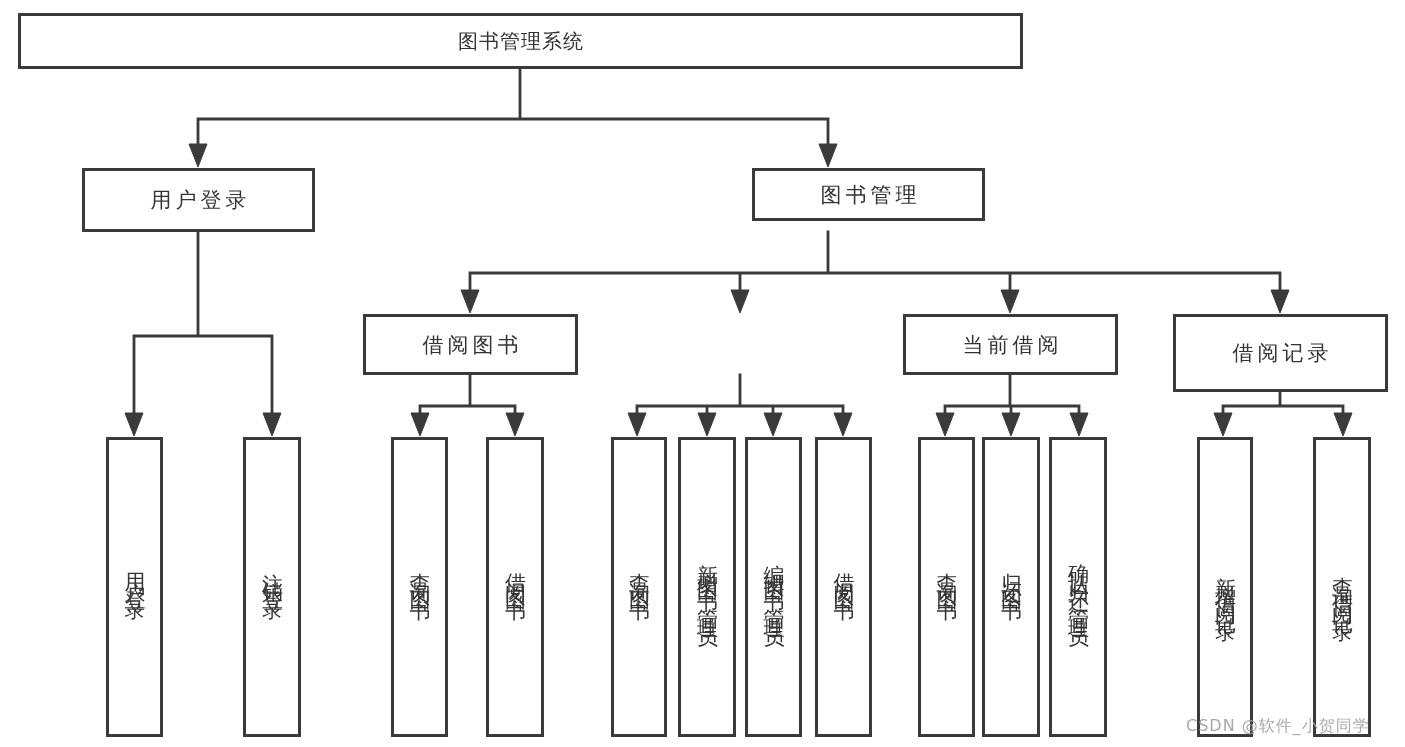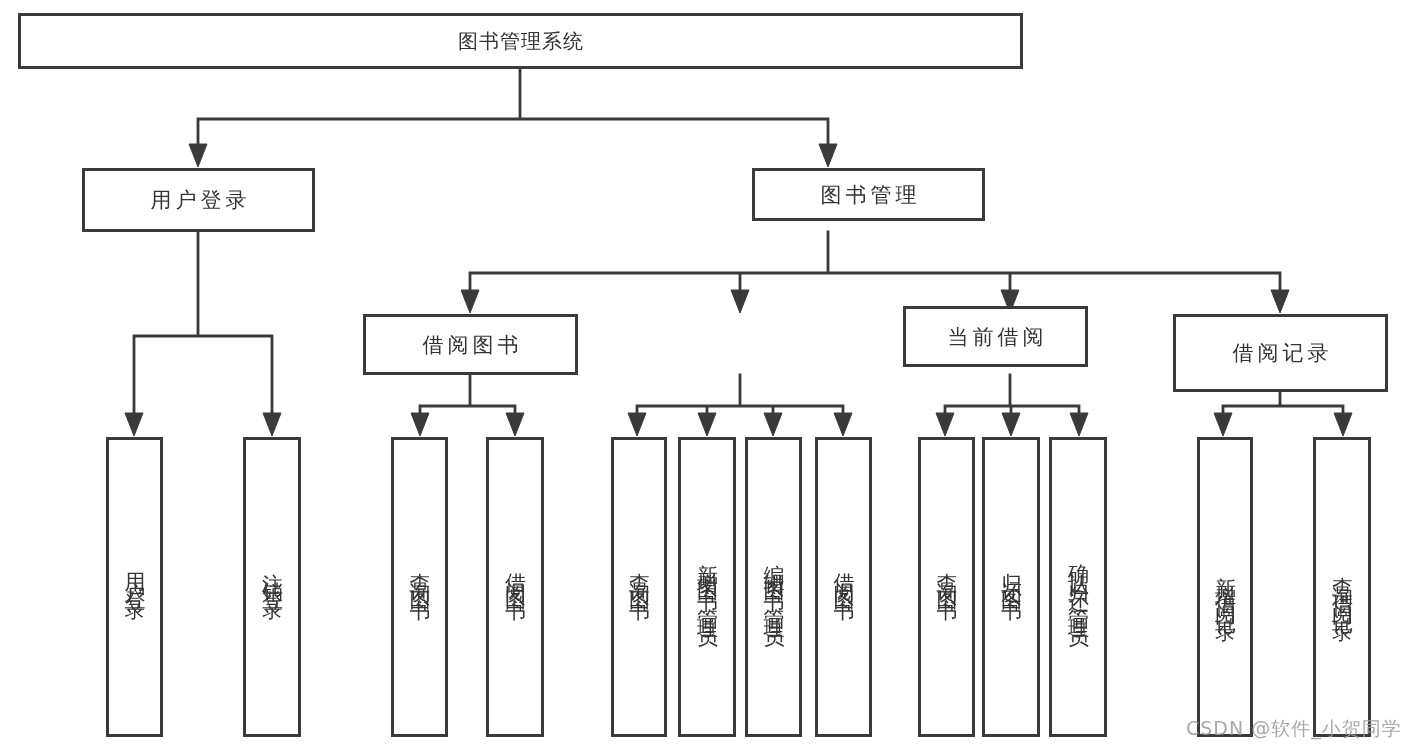"当前借阅" div.box { top: 306px -> 314px; width: 185px -> 215px }
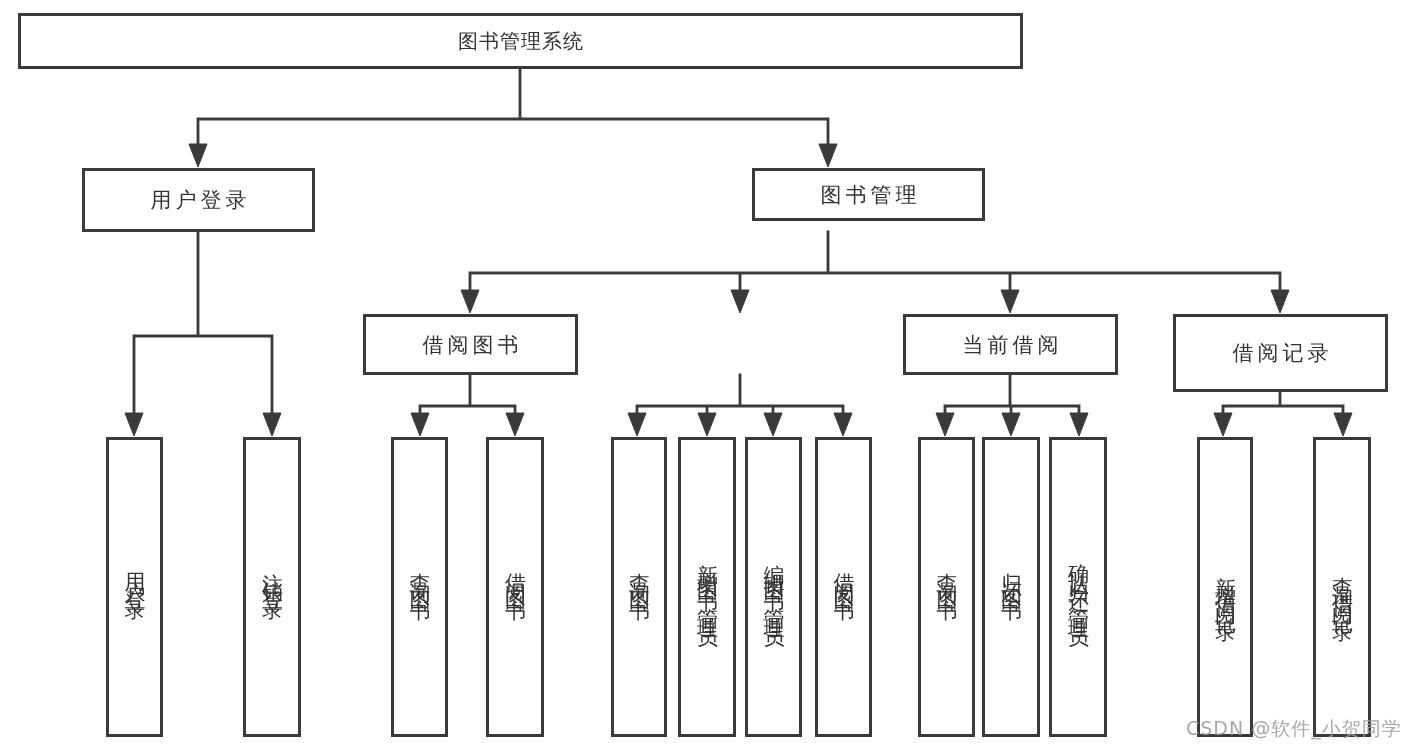"CSDN @软件_小贺同学" .watermark { font-size: 19px -> 16px }
